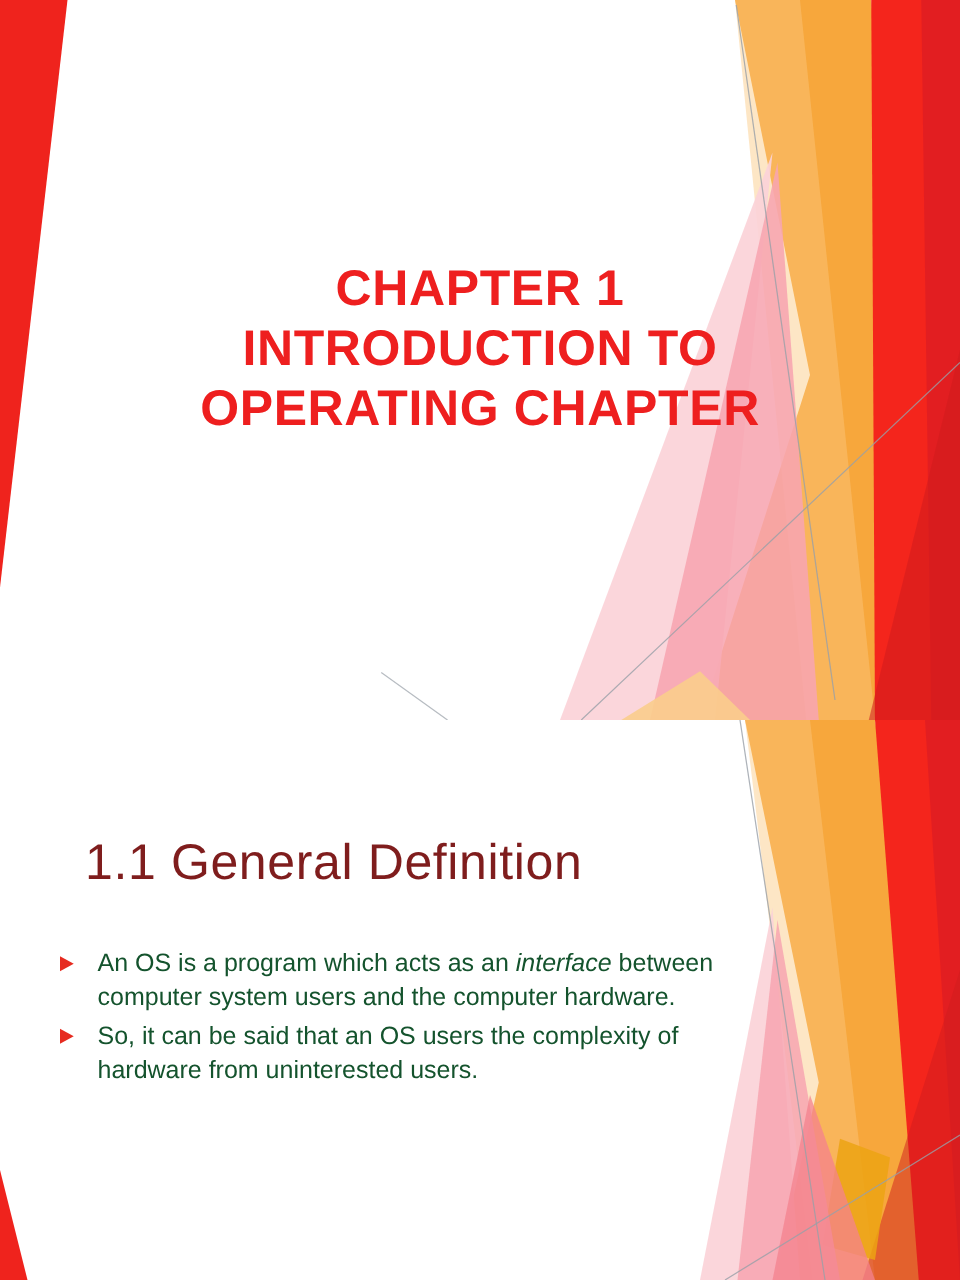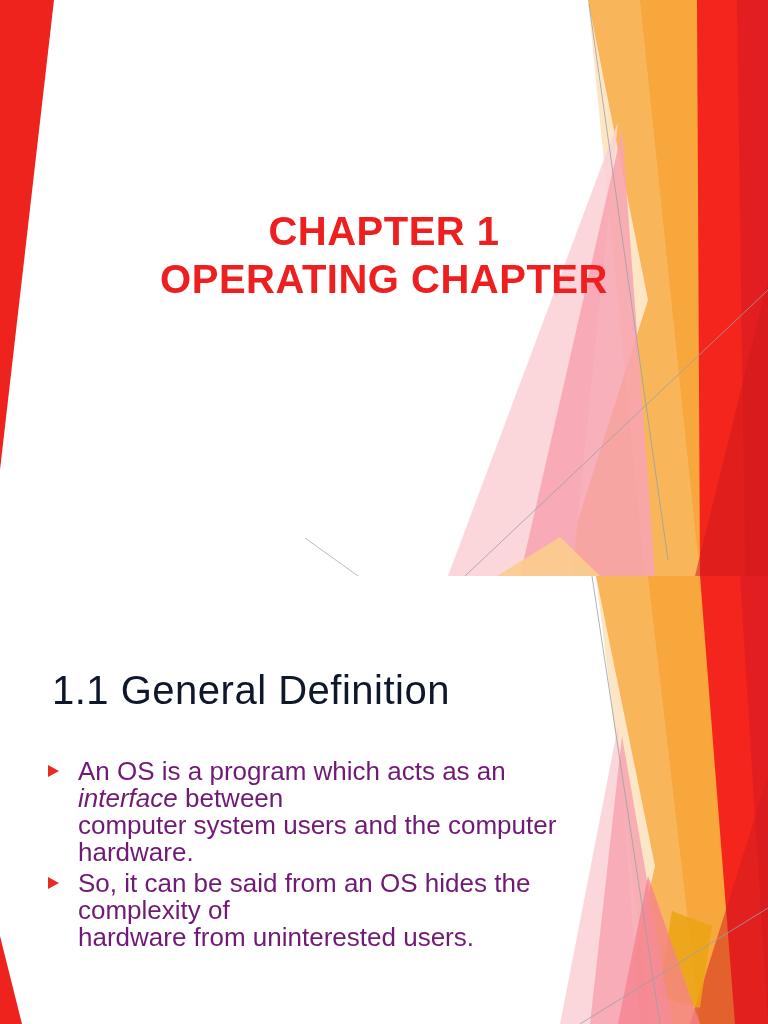"INTRODUCTION TO" span.tline { html: none -> <span>INTRODUCTION TO</span> }
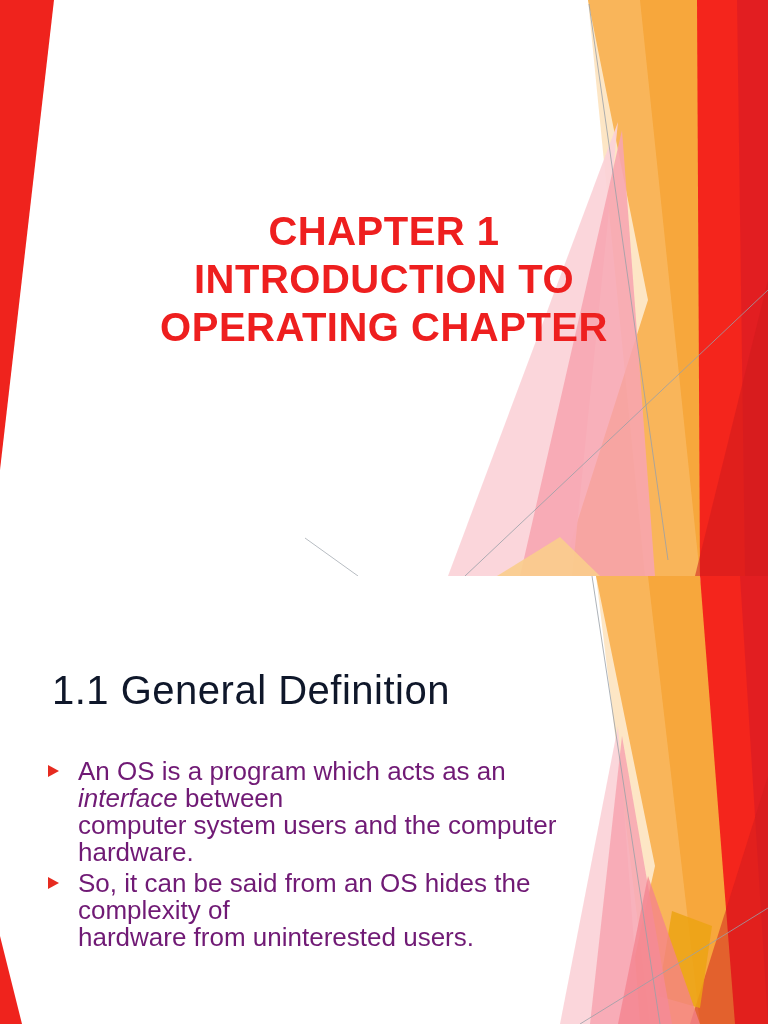"1.1 General Definition" .s2-title { color: #0f172a -> #7f1d1d; left: 52px -> 68px }
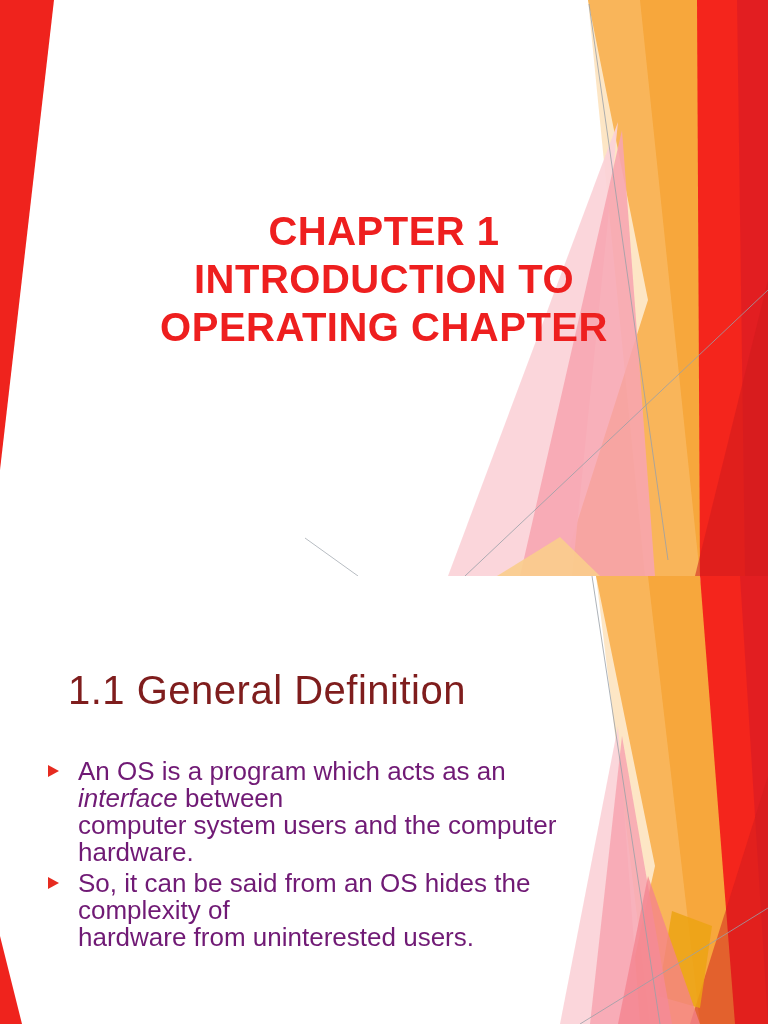"An OS is a program" .bullets li { color: #701a75 -> #14532d; font-size: 26px -> 20px }
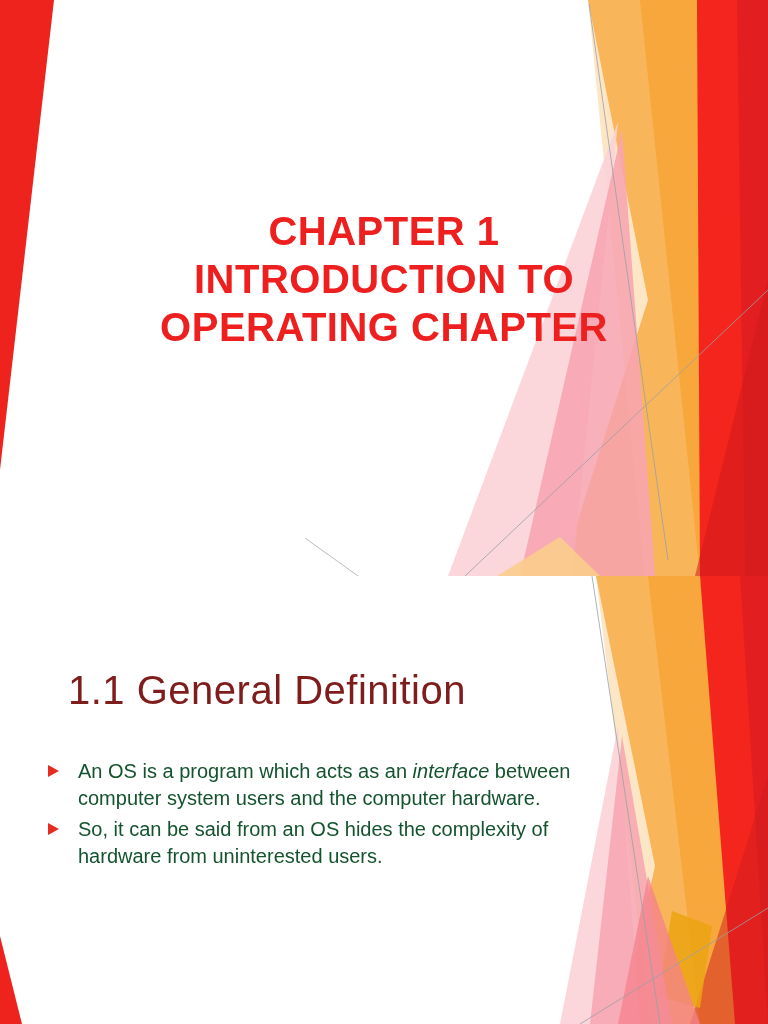"So, it can be said" div.bline { text: from an OS hides -> that an OS users }
